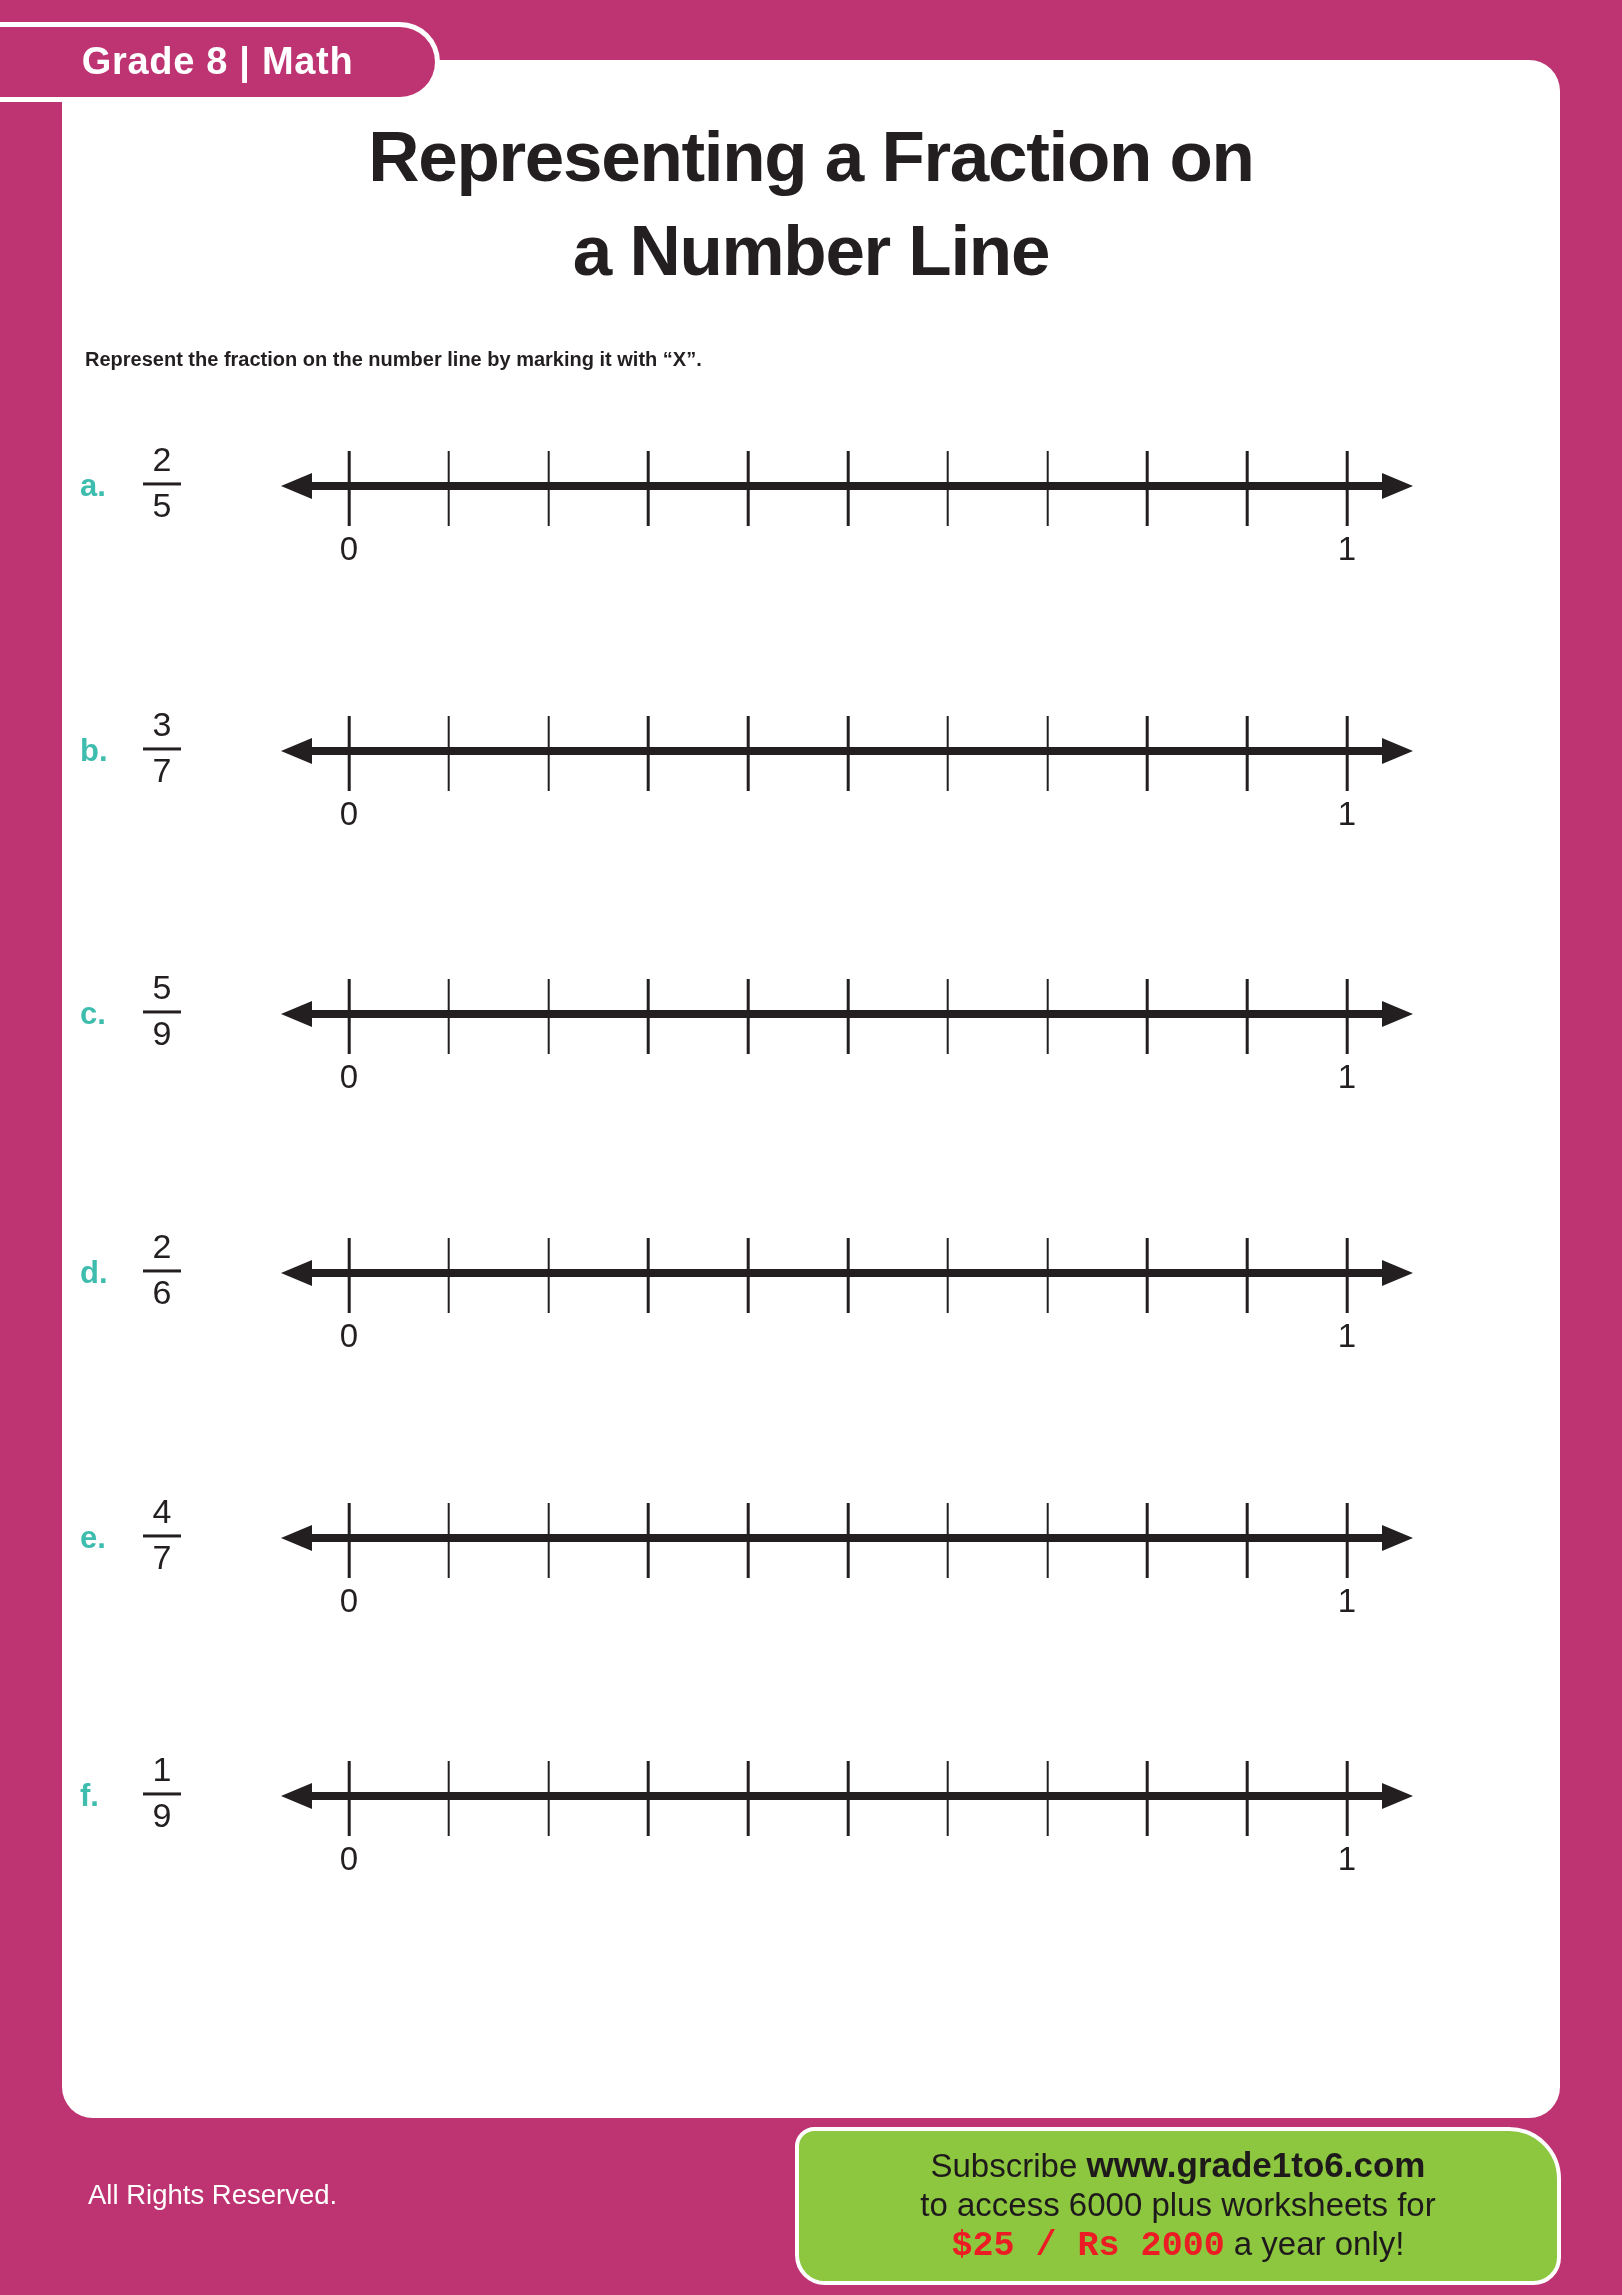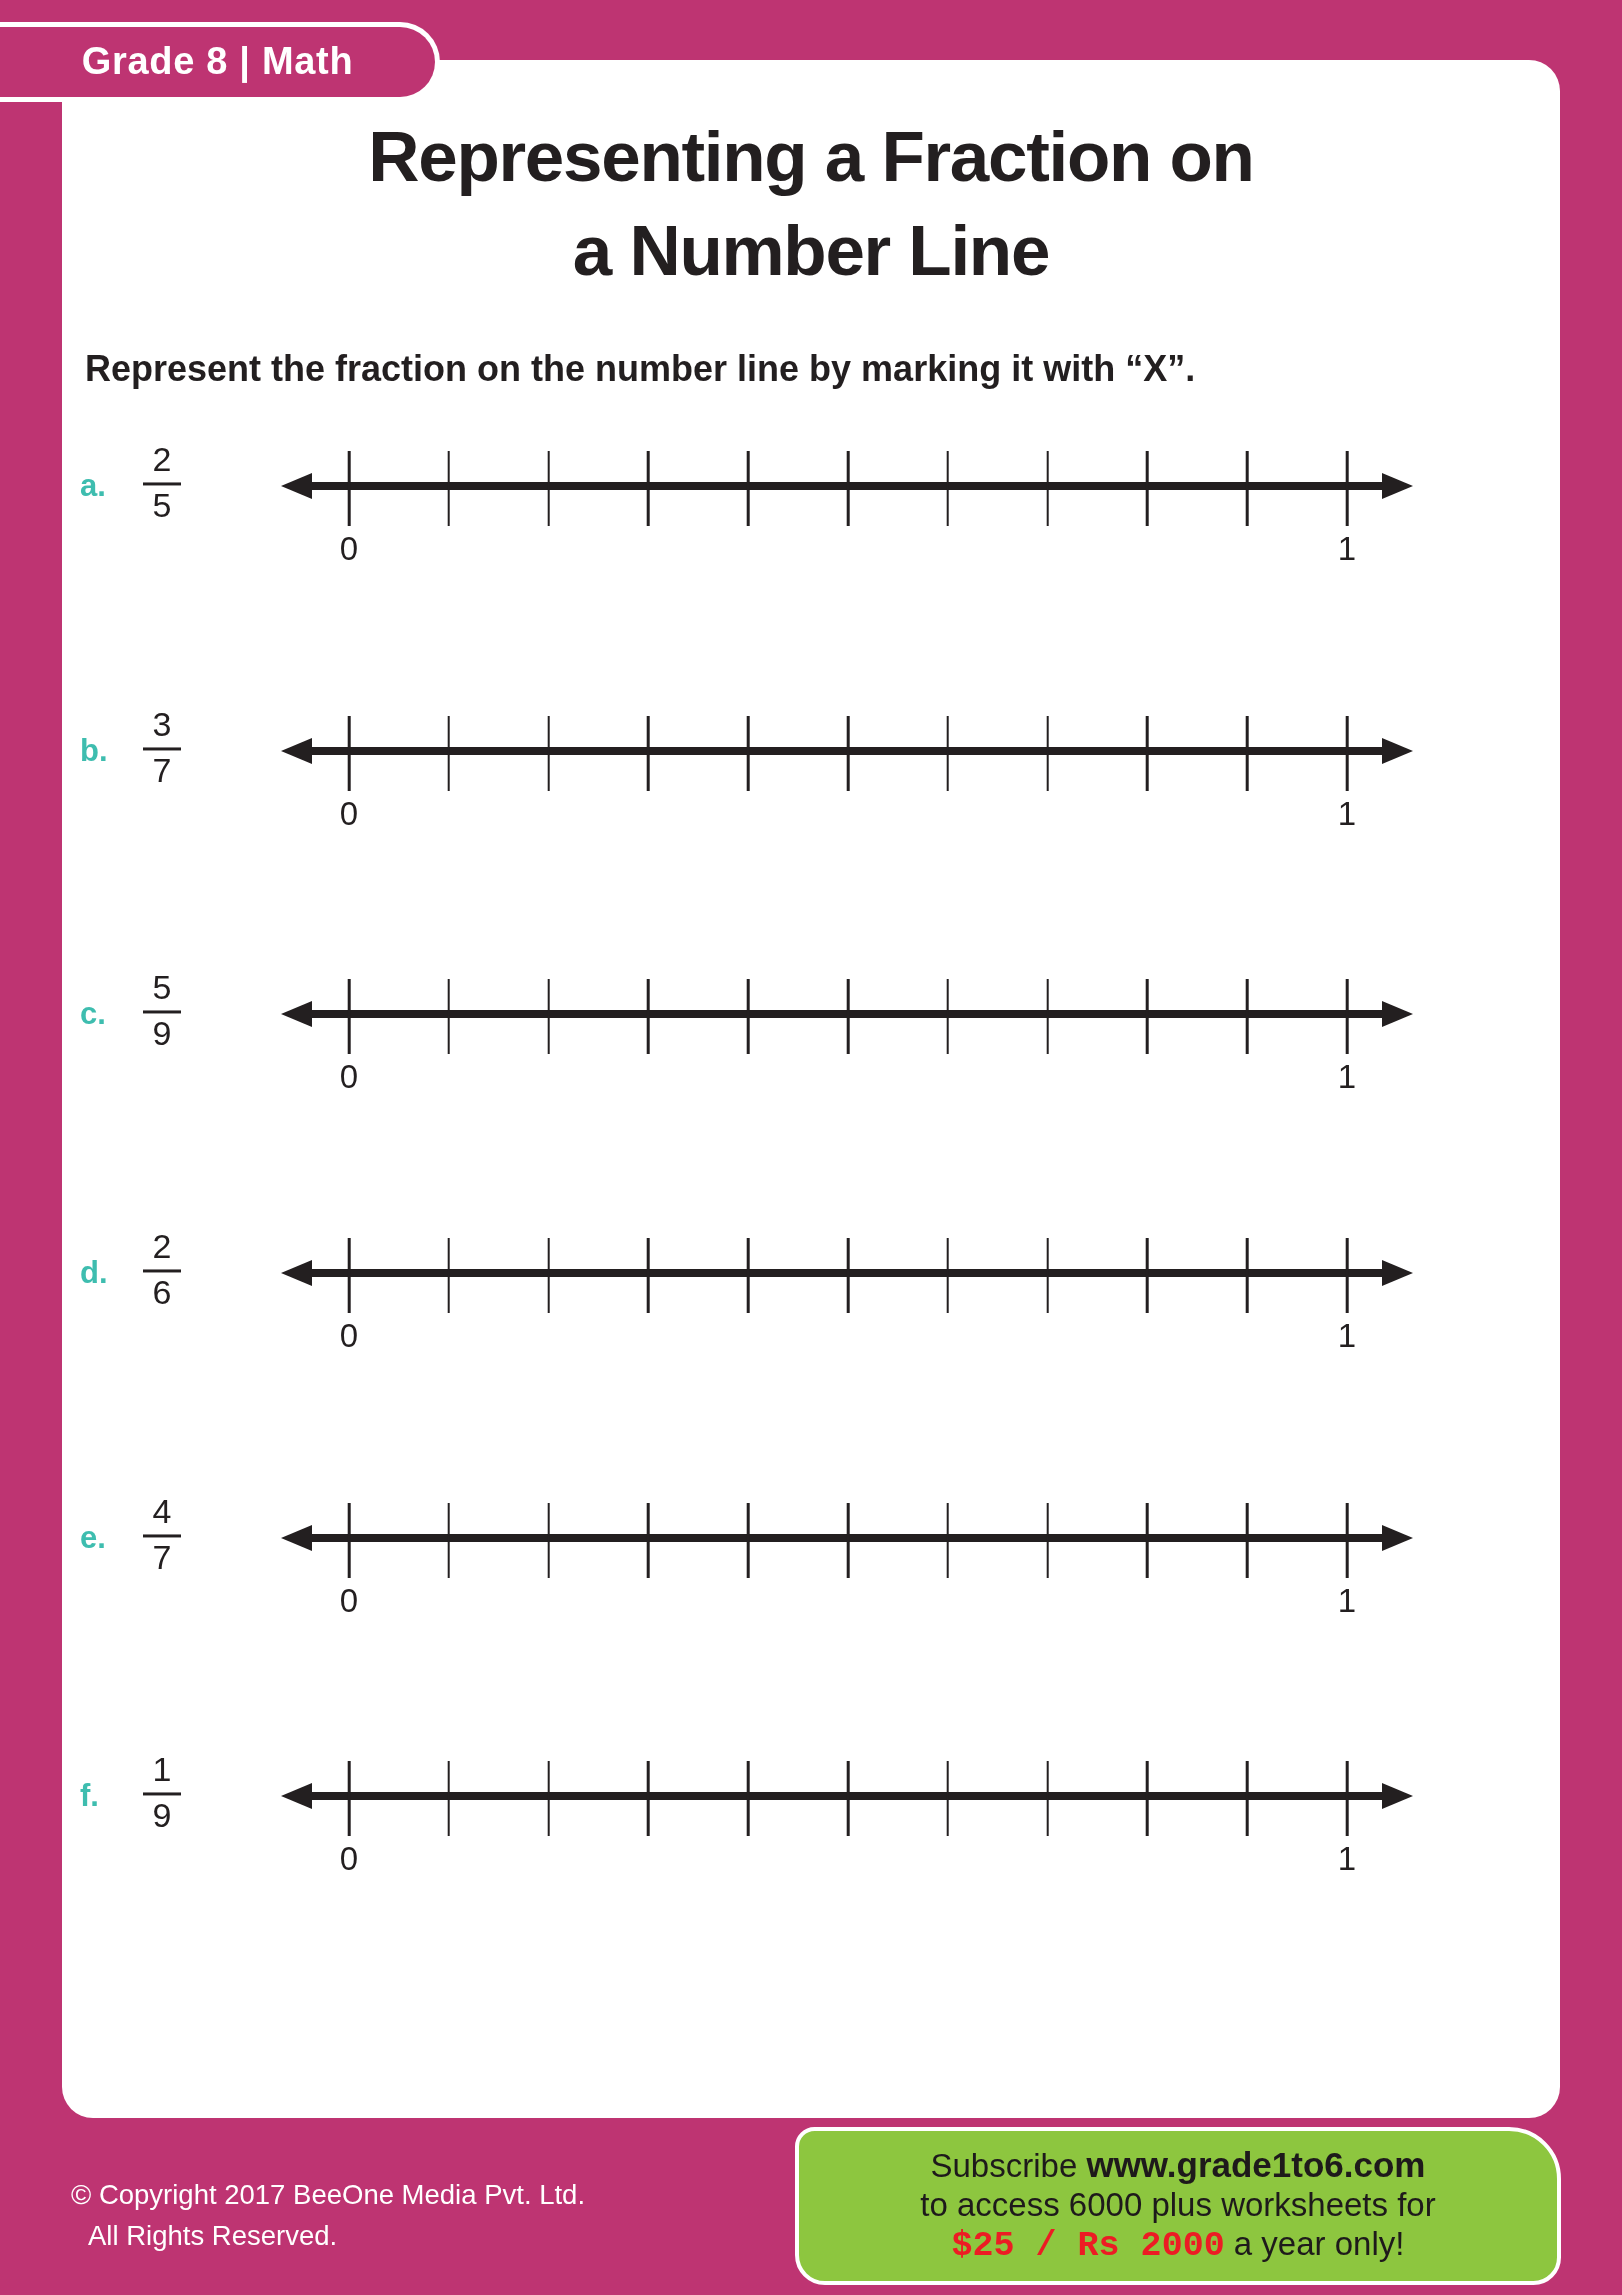"Represent the fraction on the" .instruction { font-size: 36px -> 20px }
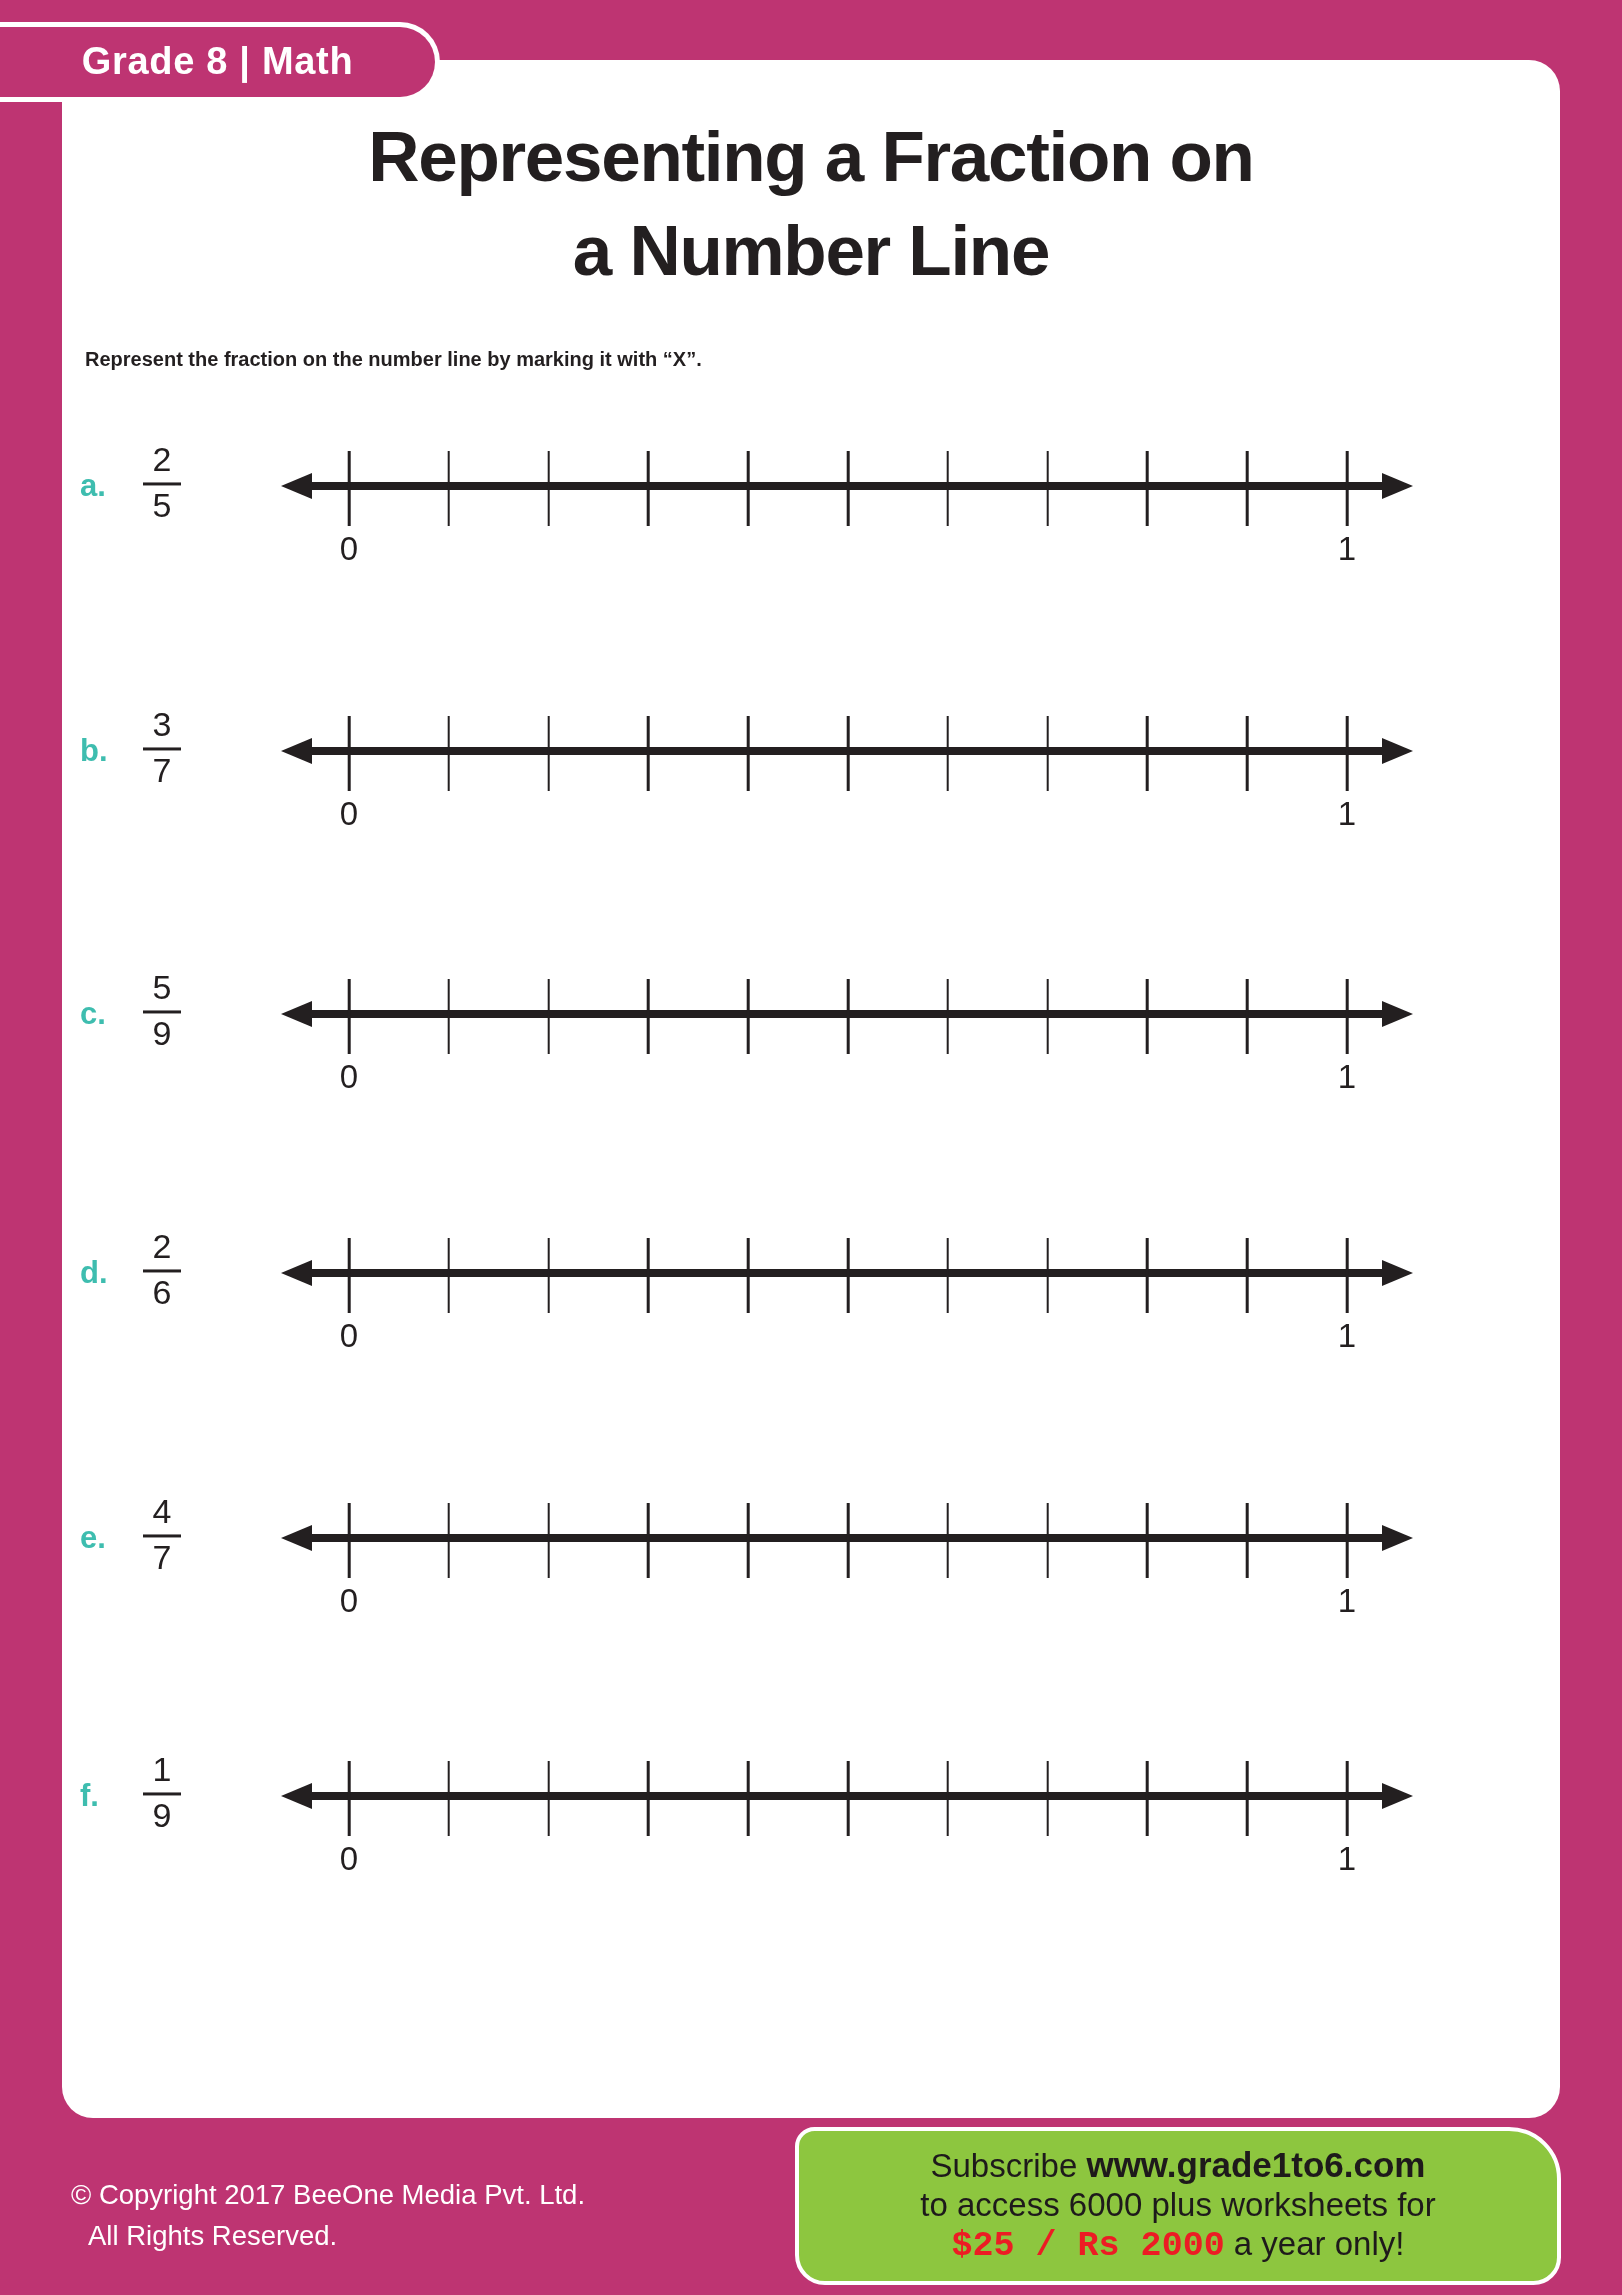"© Copyright 2017 BeeOne Media" div { html: <div>© Copyright 2017 BeeOne Media Pvt. Ltd.</div> -> none }
